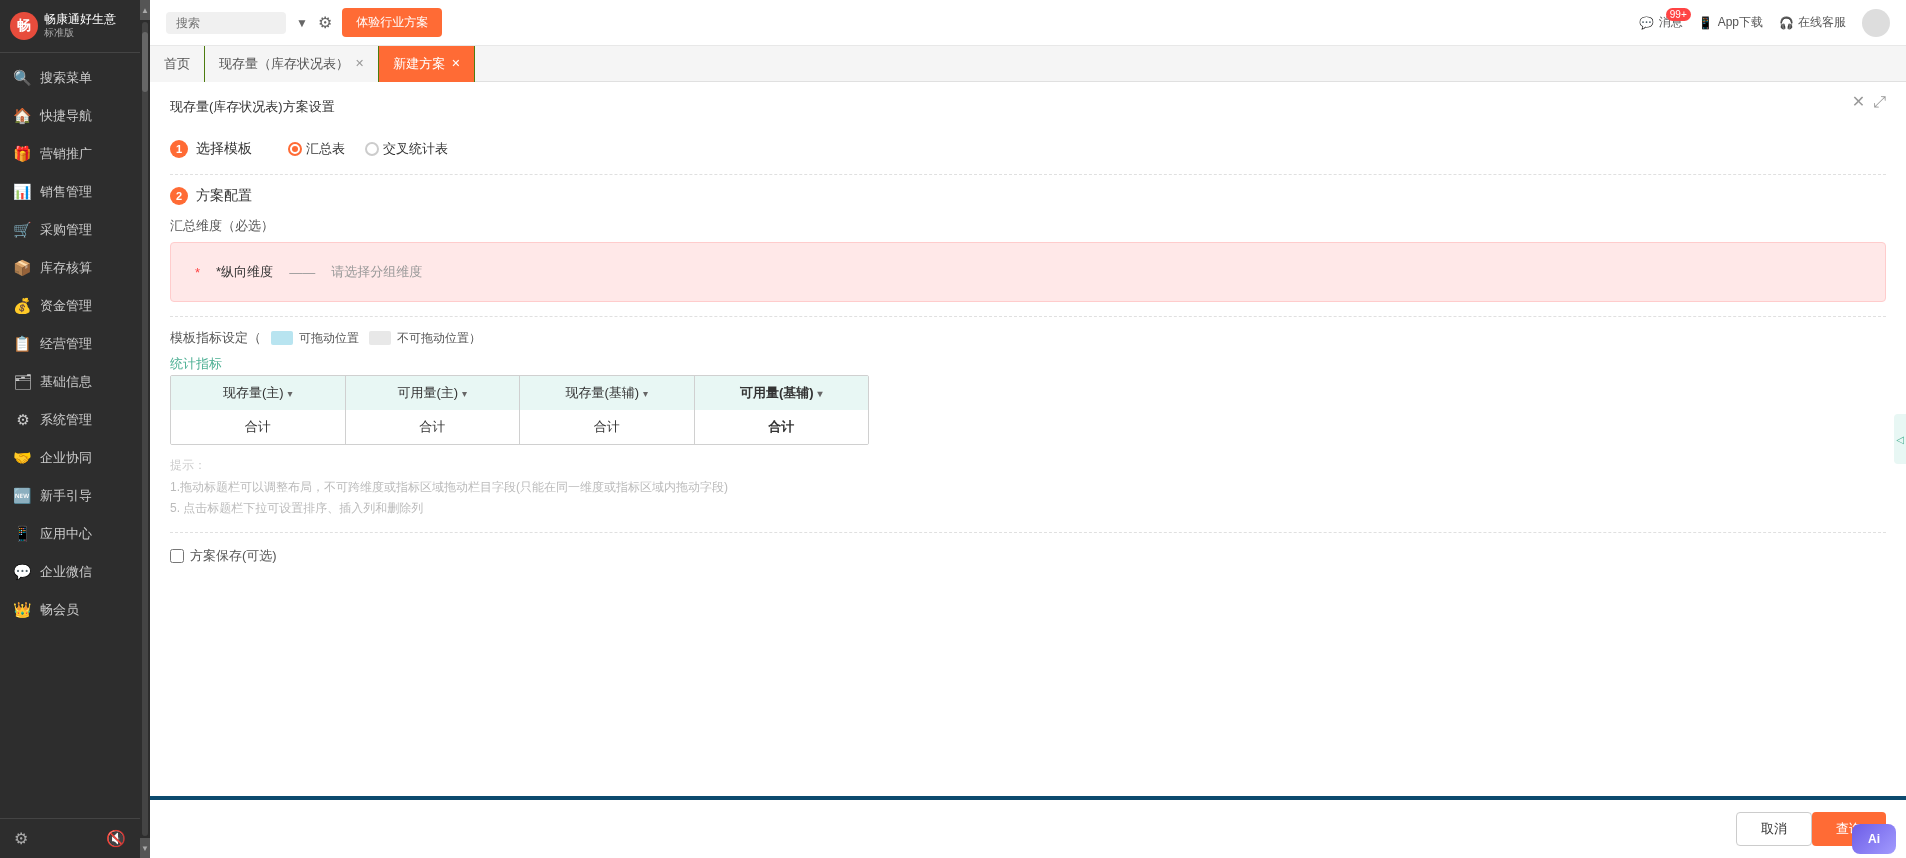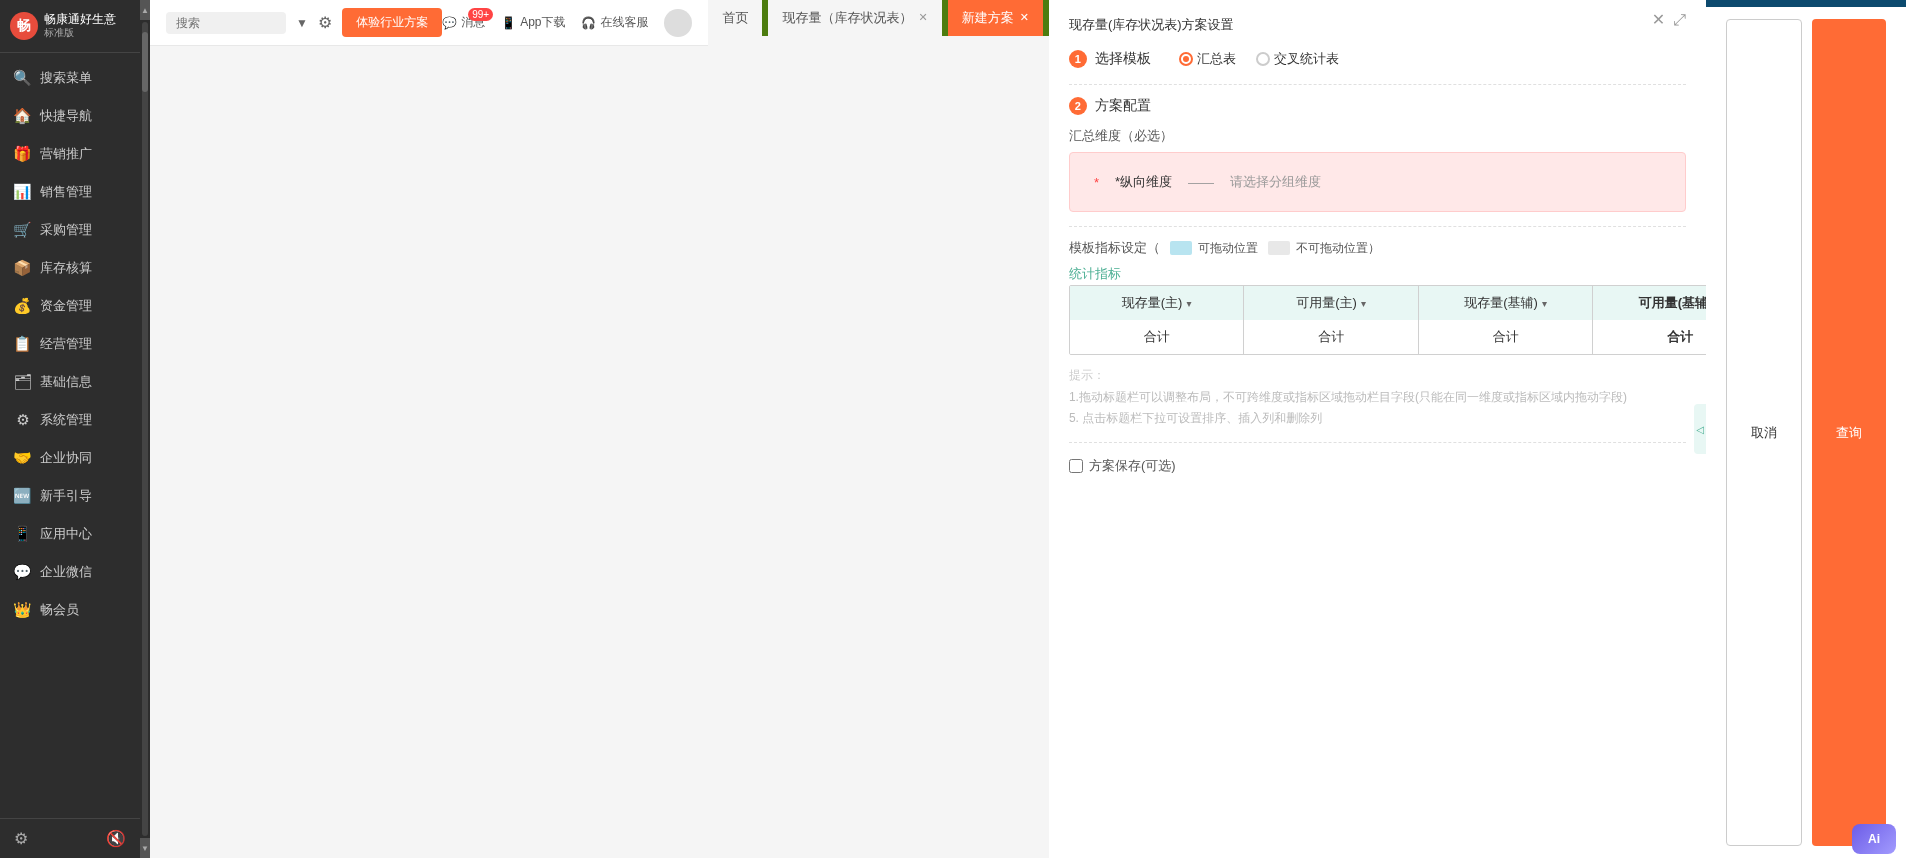"搜索" .main-area { flex-direction: row -> column }
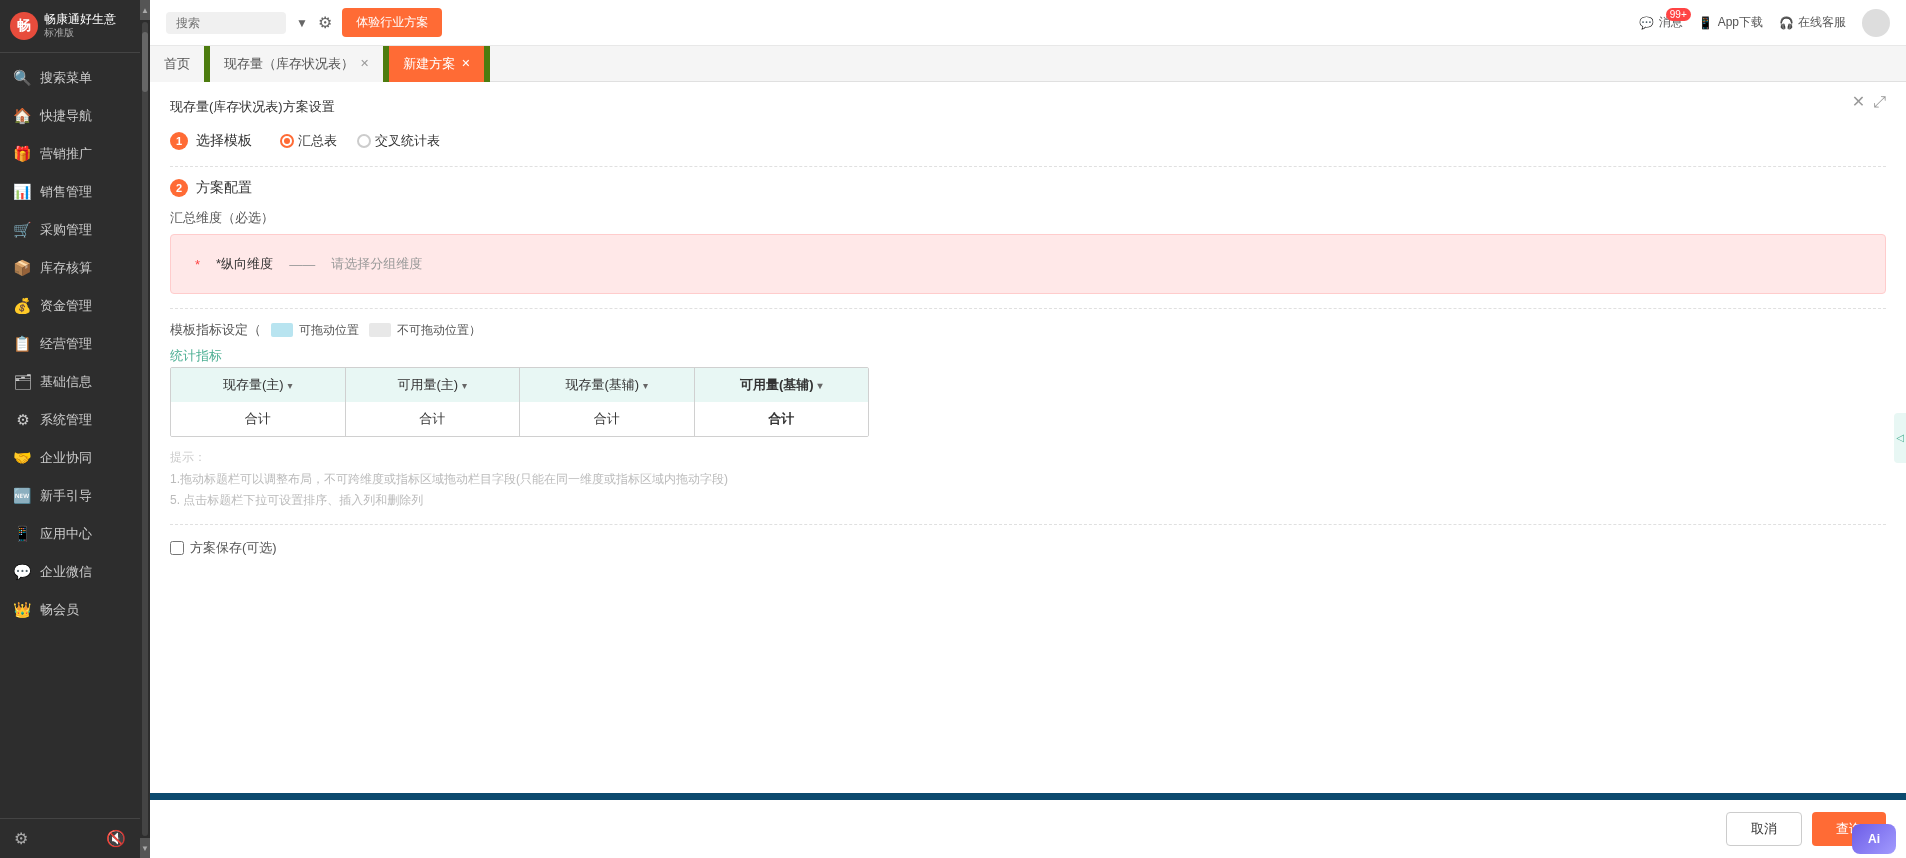"首页" .tab-item { border-right: 6px solid #4d7c0f -> 1px solid #4d7c0f }
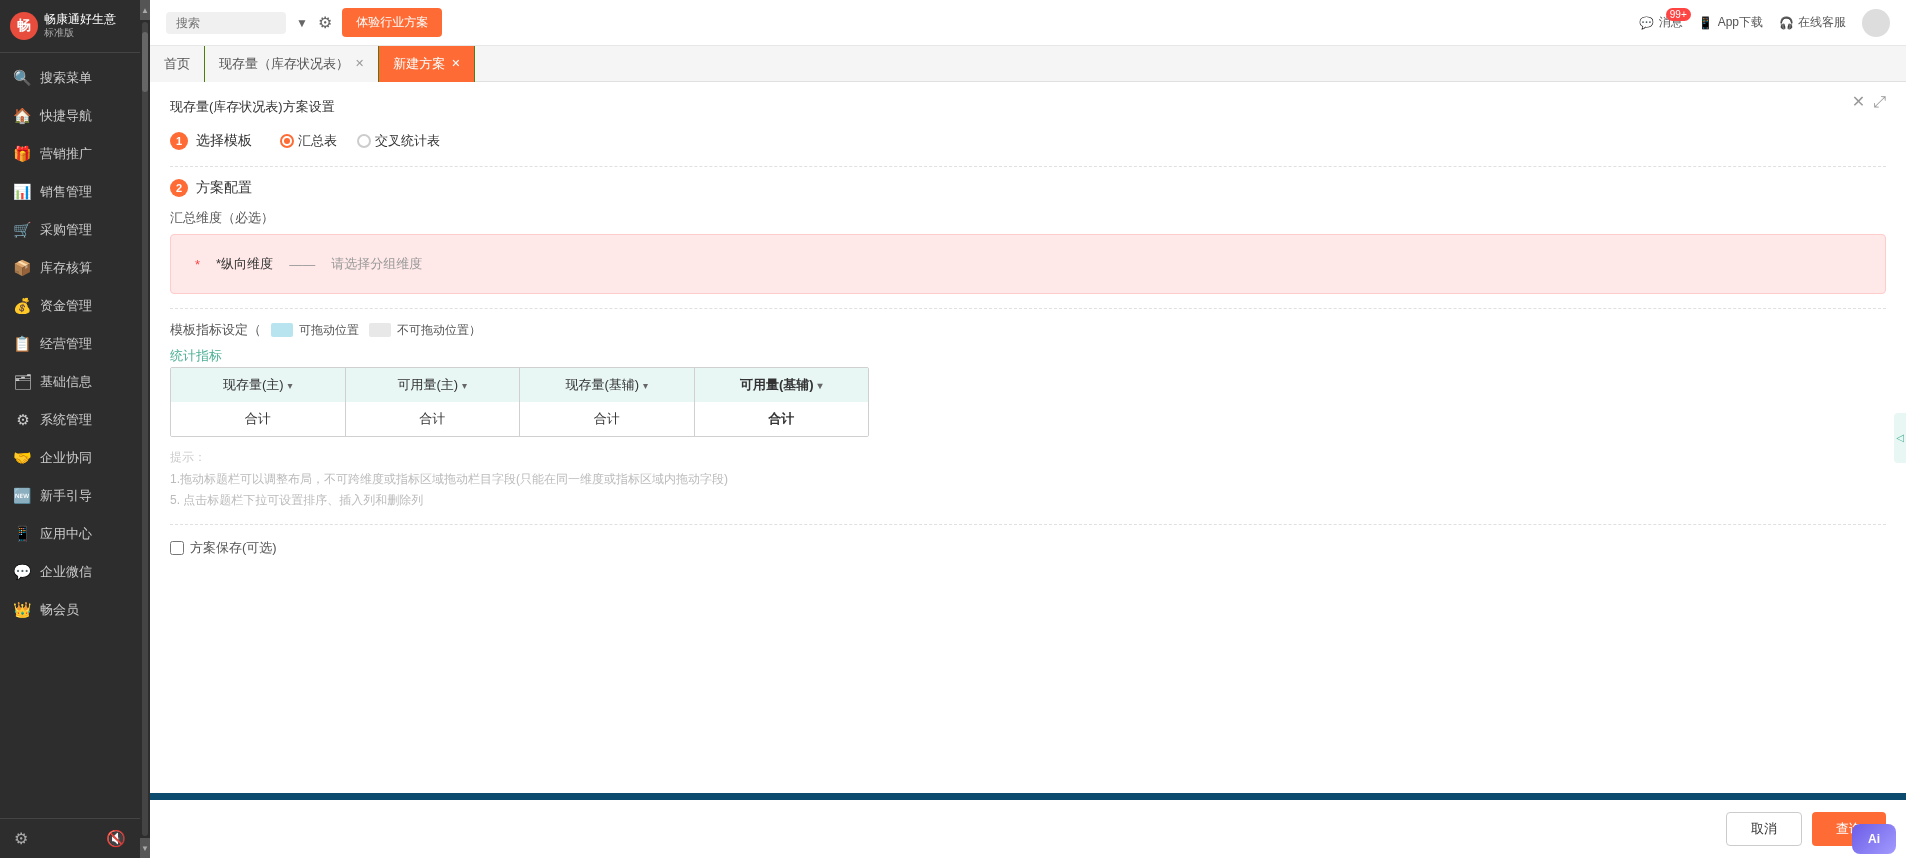"现存量(库存状况表)方案设置" .page-title { margin-bottom: 16px -> 24px }
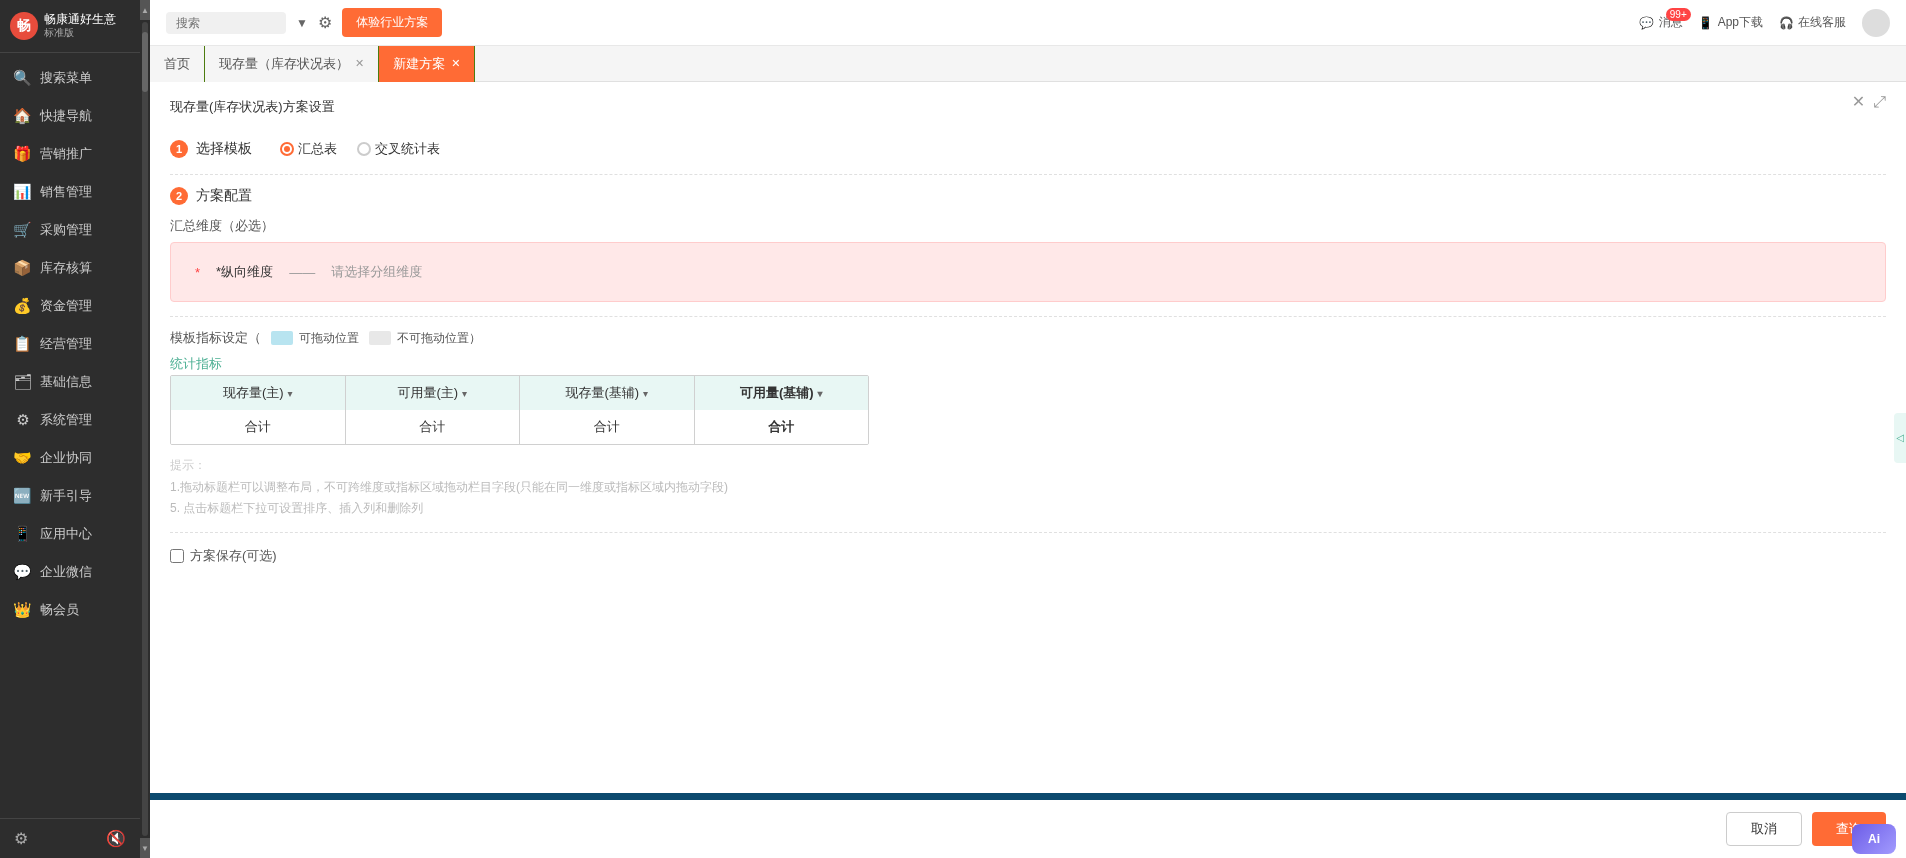"汇总表" .template-options { margin-left: 20px -> 28px }
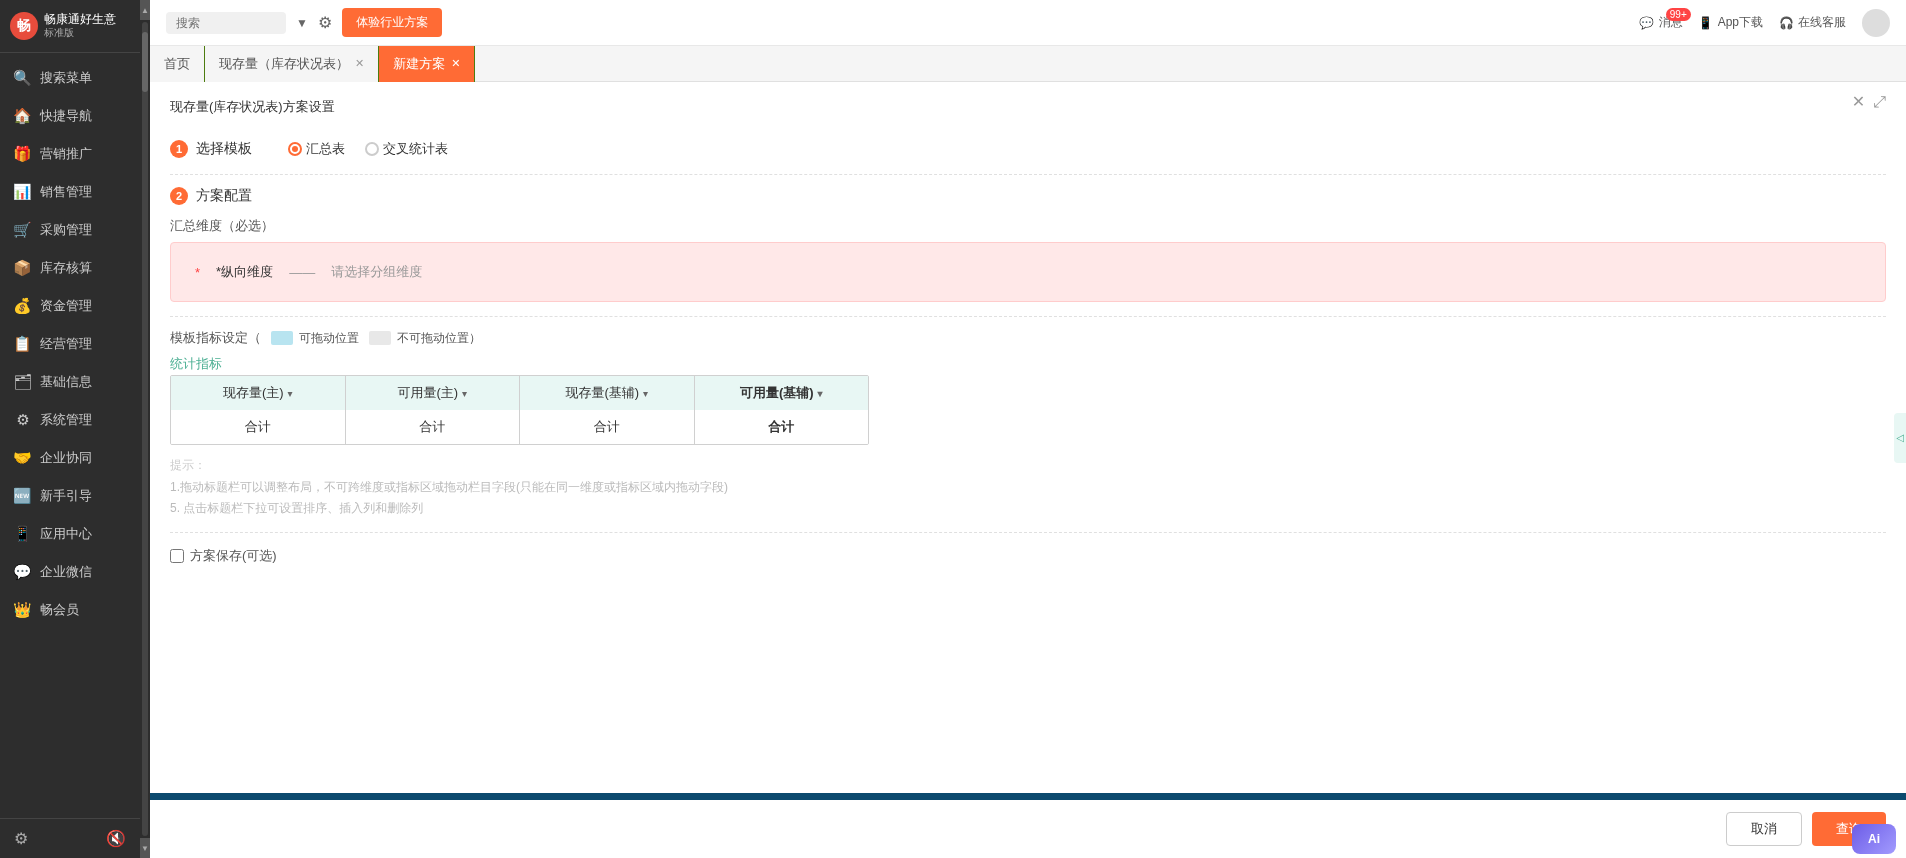"取消" .footer-bar { border-top: 7px solid #0c4a6e -> 4px solid #0c4a6e; gap: 10px -> none }
